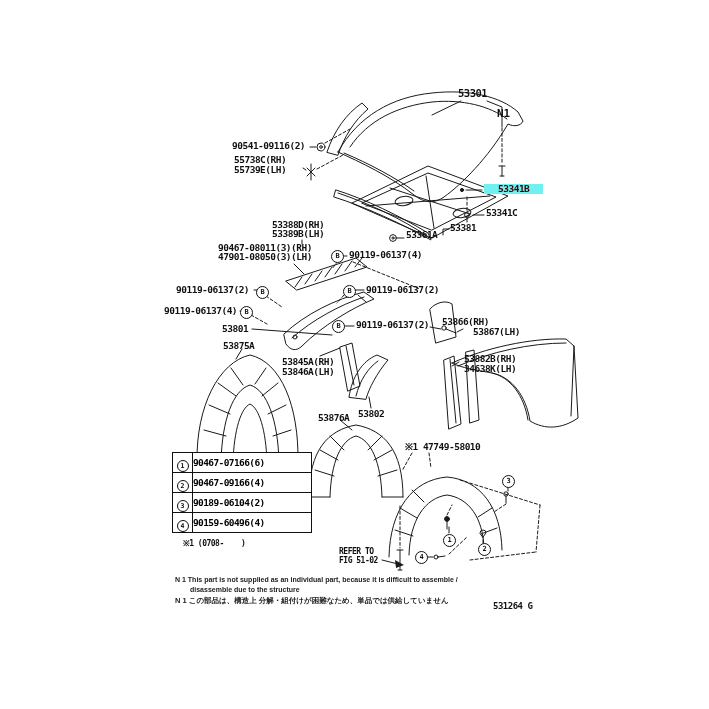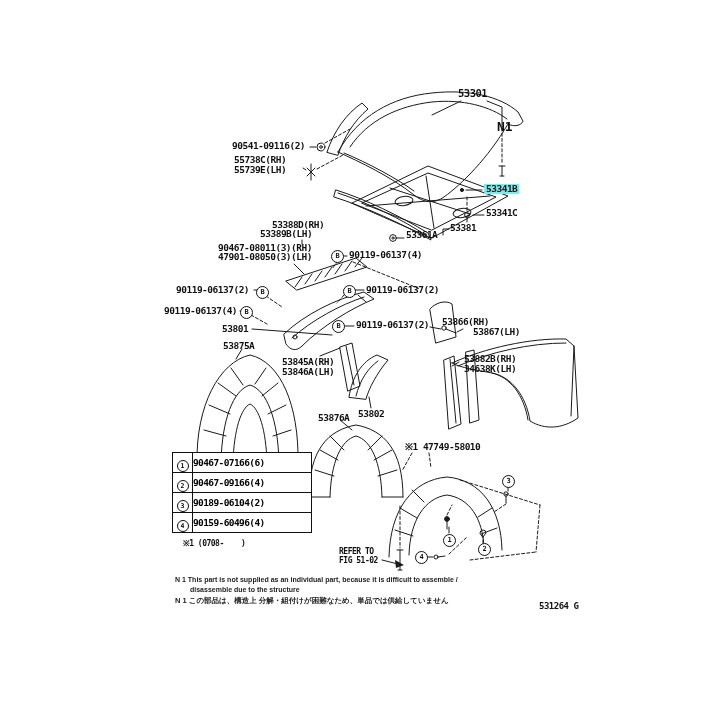"N1" .sm { font-size: 13px -> 11px; margin-top: 12px -> none }
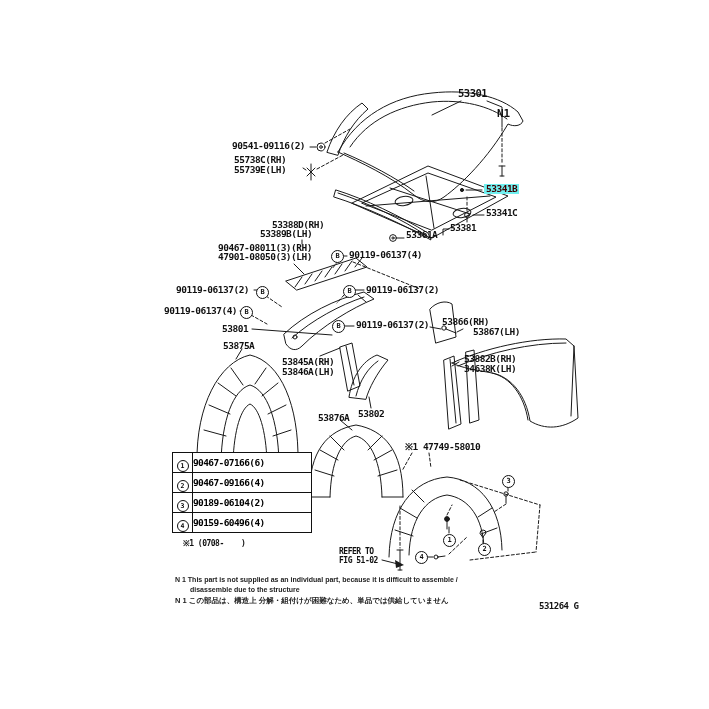"53341B" .hl { padding: 0 2px -> 0 14px }
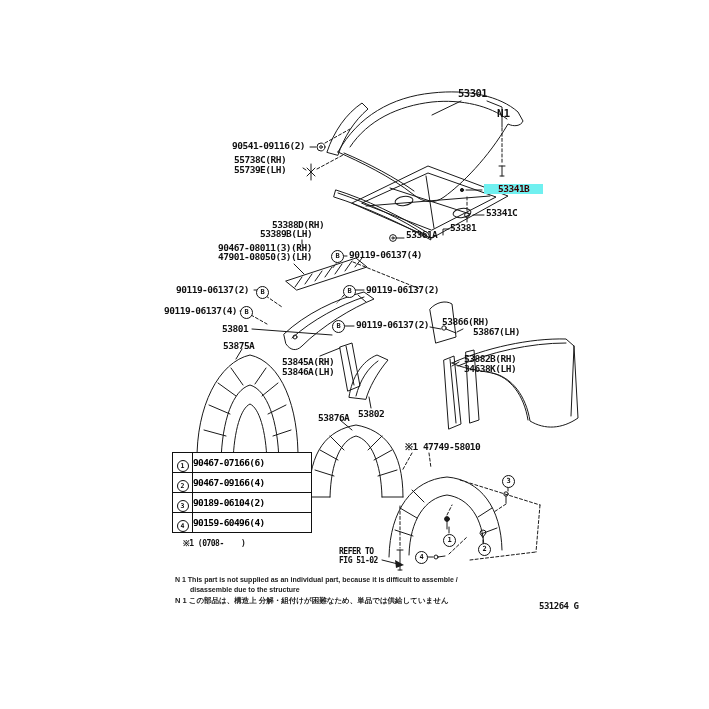"53389B(LH)" div.lbl { left: 260px -> 272px }
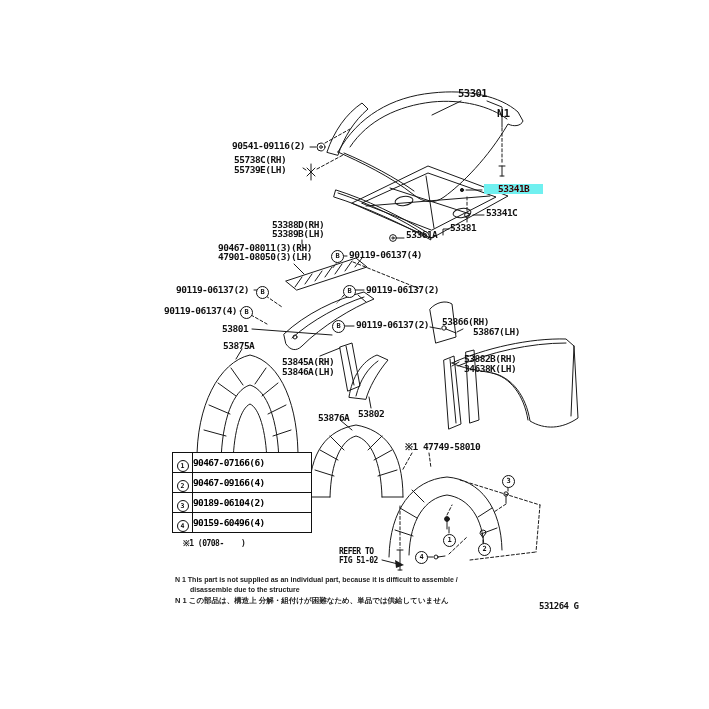"531264 G" .code { margin-left: 46px -> none }
